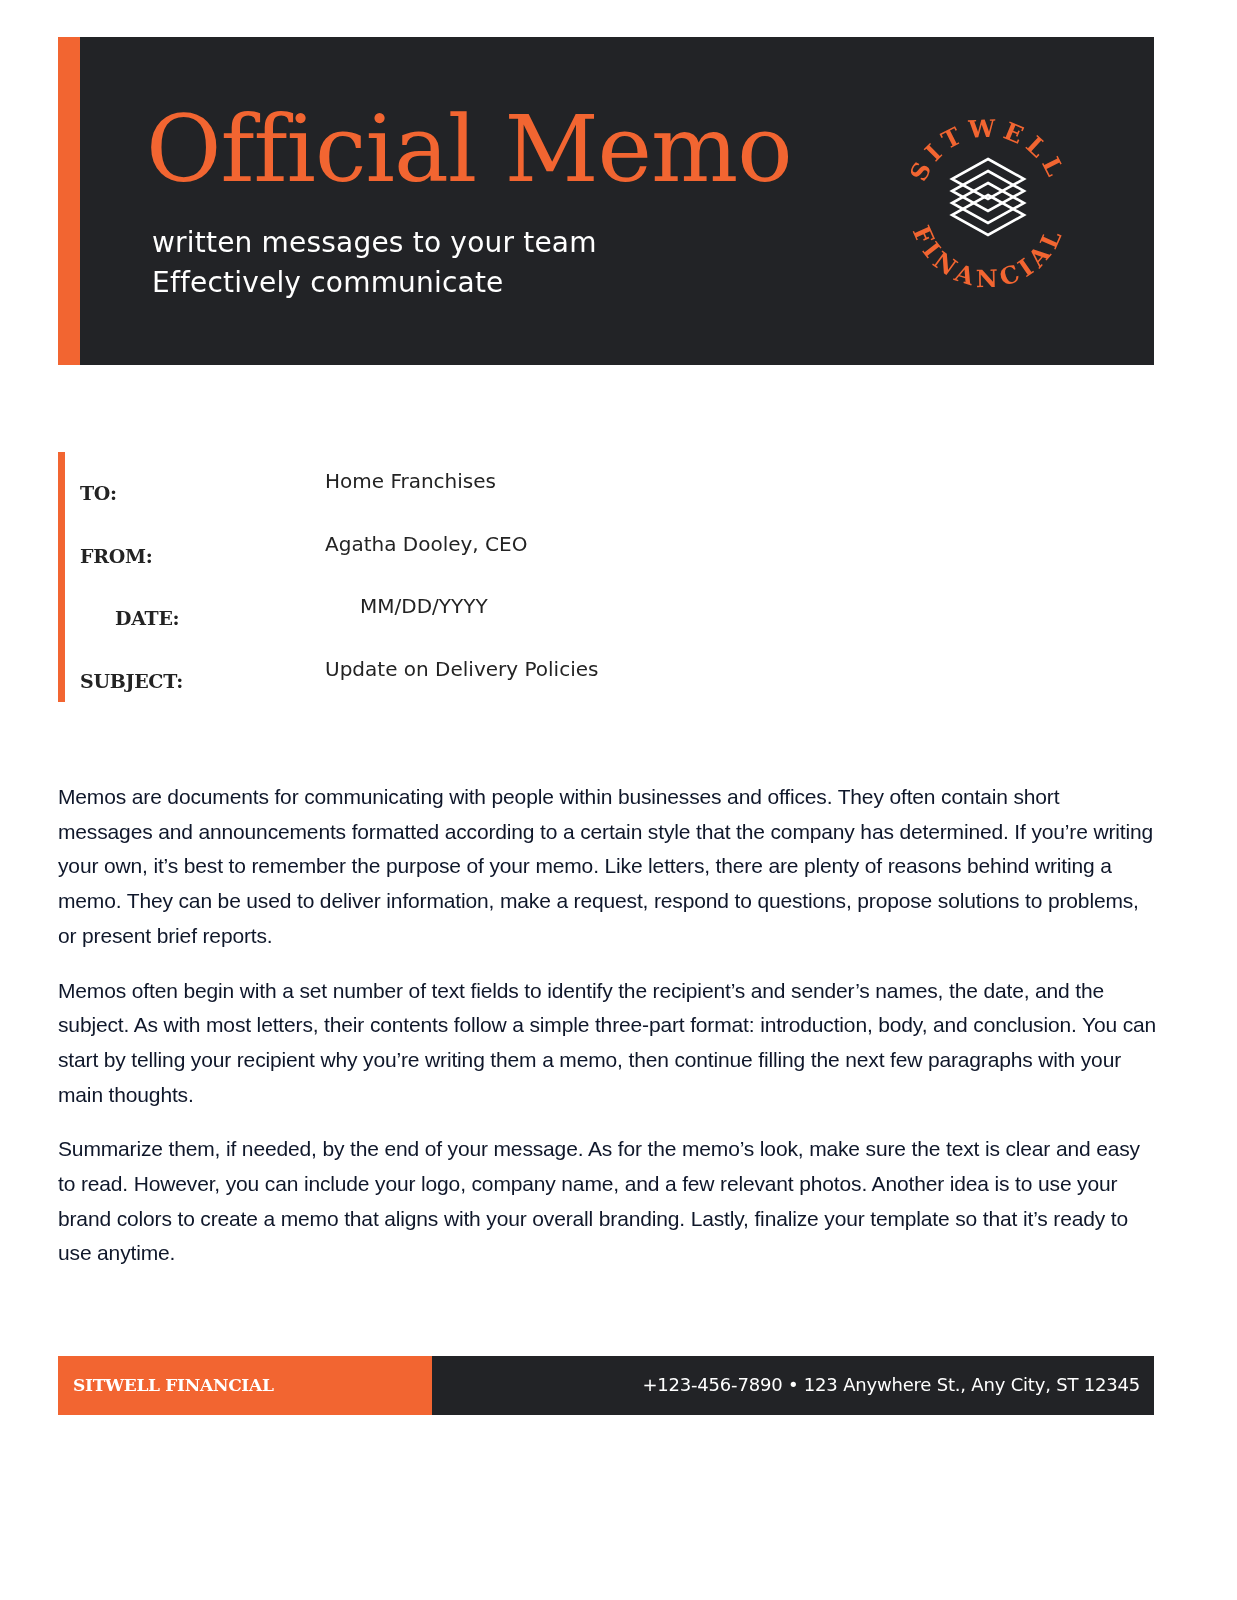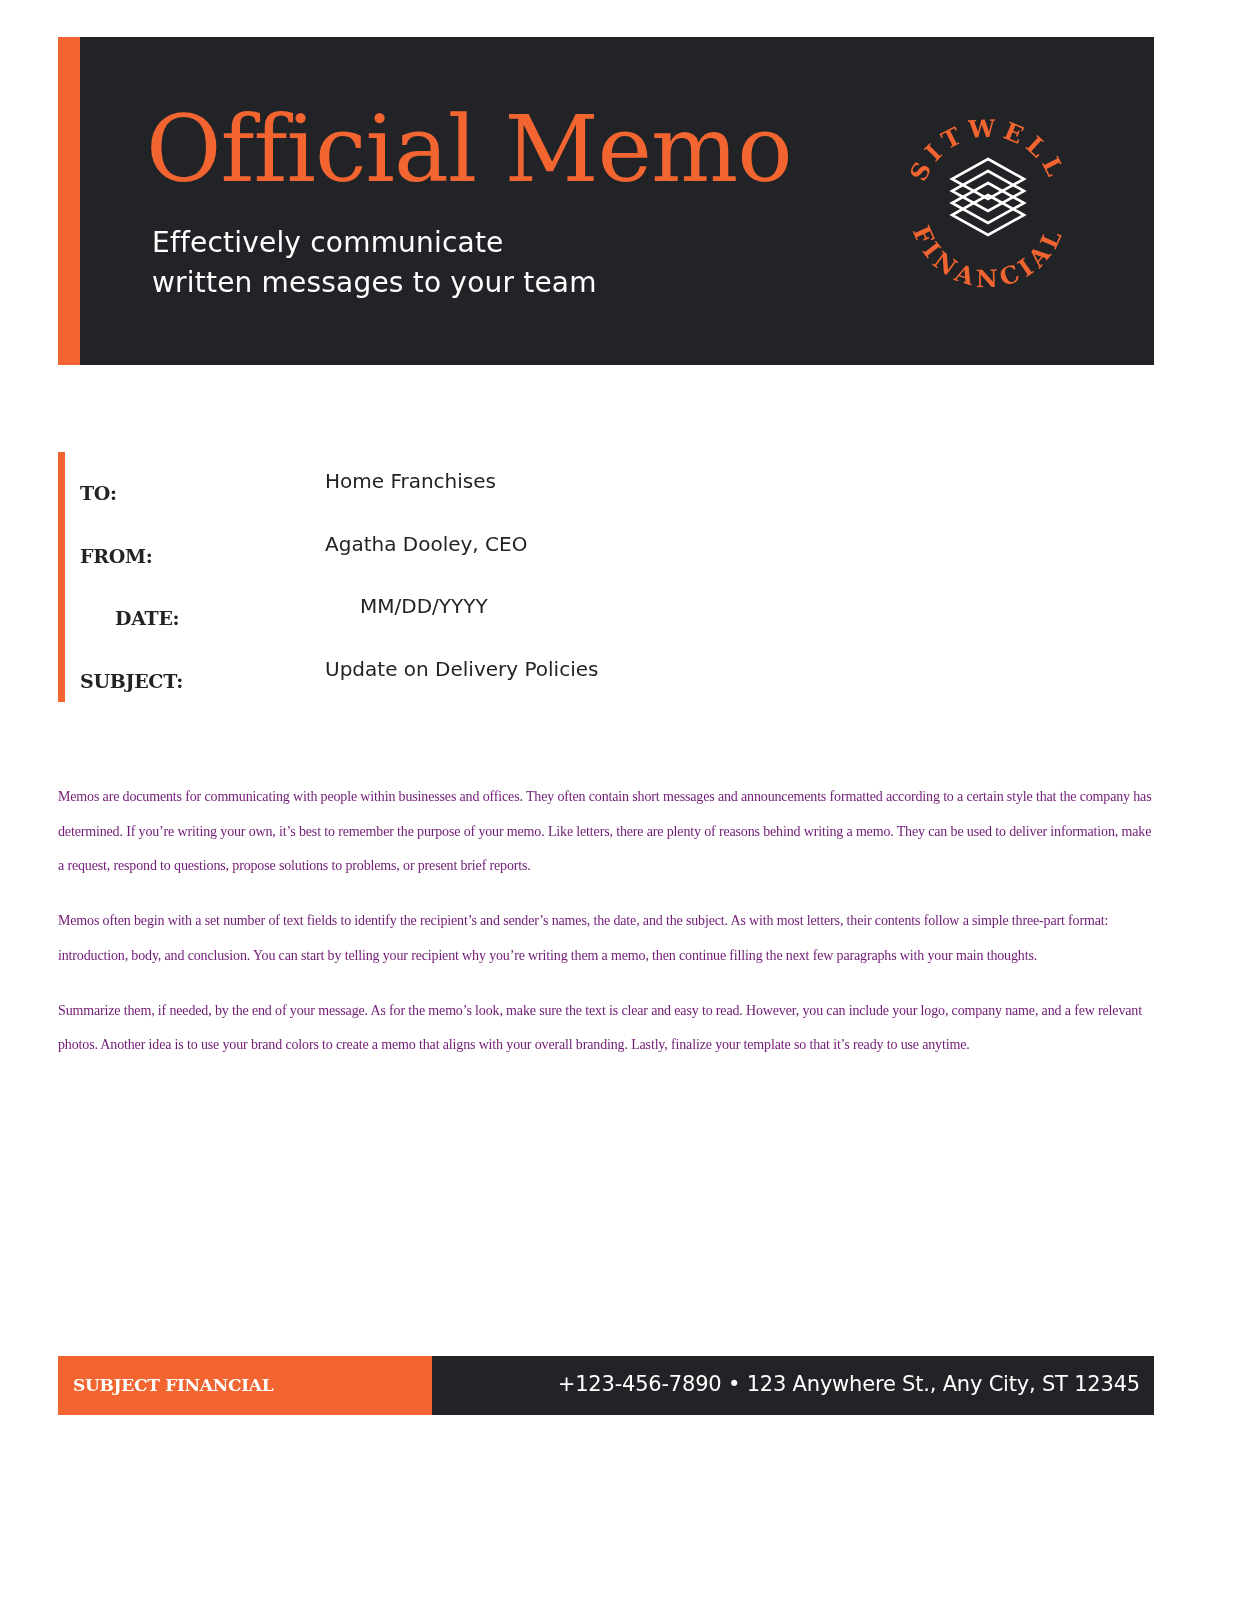"Effectively communicate" div { order: before "written messages to your team" -> after "written messages to your team" }
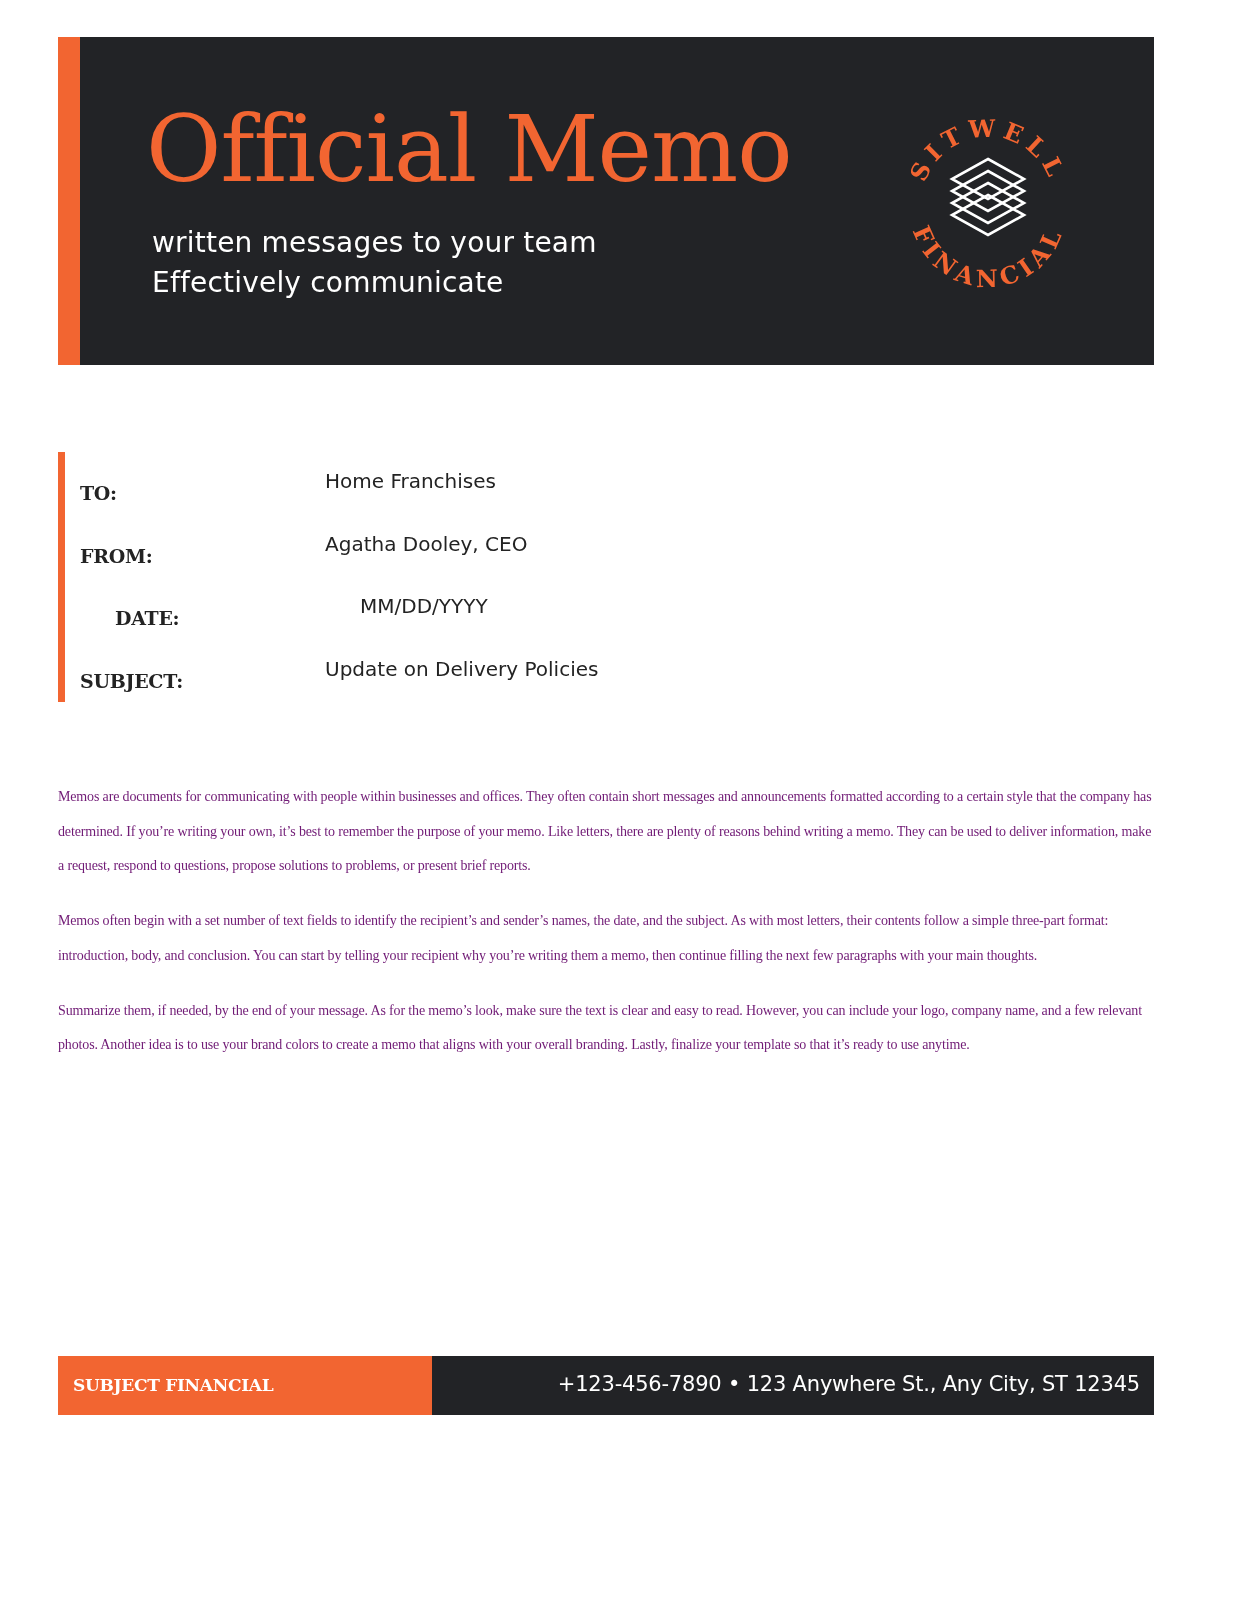"Memos are documents for communicating" .body-text p { color: #701a75 -> #0f172a; font-family: Liberation Serif, serif -> Liberation Sans, sans-serif; font-size: 14px -> 21px }
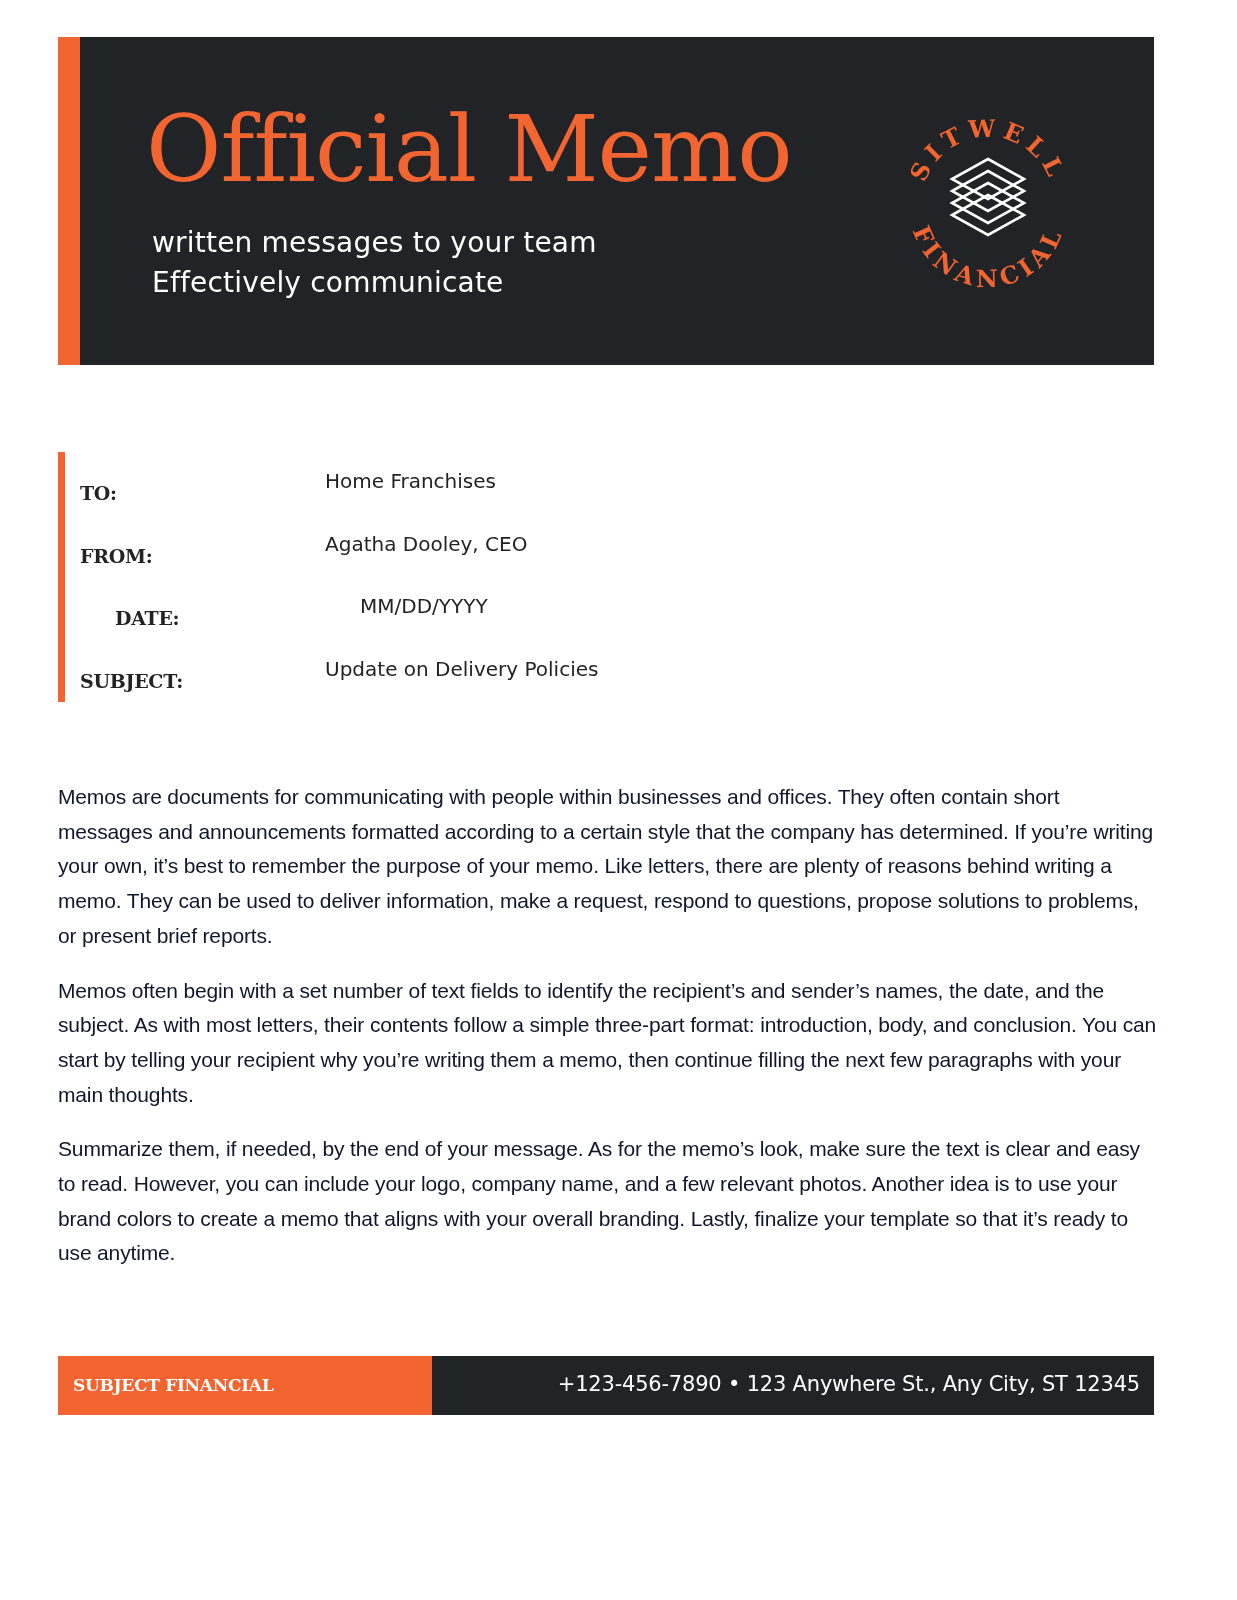"SUBJECT FINANCIAL" span.brand-name { text: SUBJECT -> SITWELL }
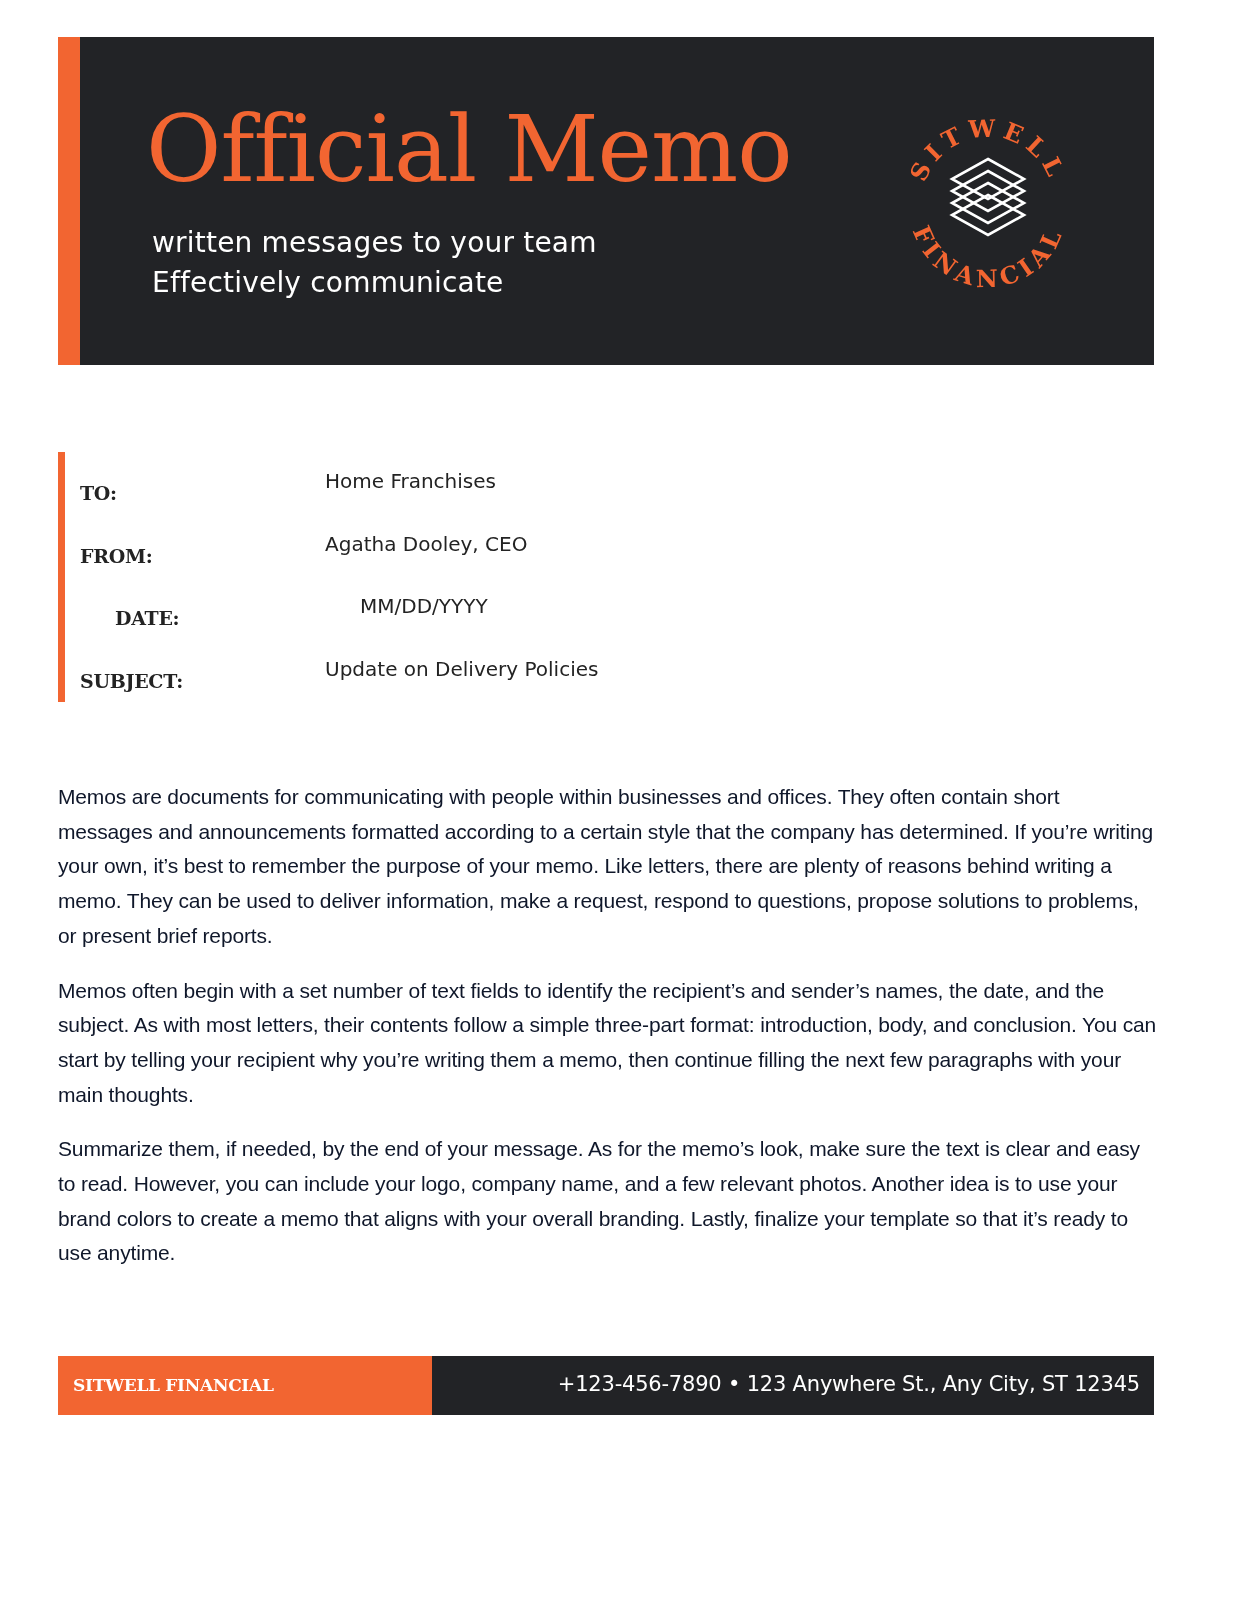"+123-456-7890 • 123 Anywhere St.," .footer .contact { font-size: 21px -> 18px }
